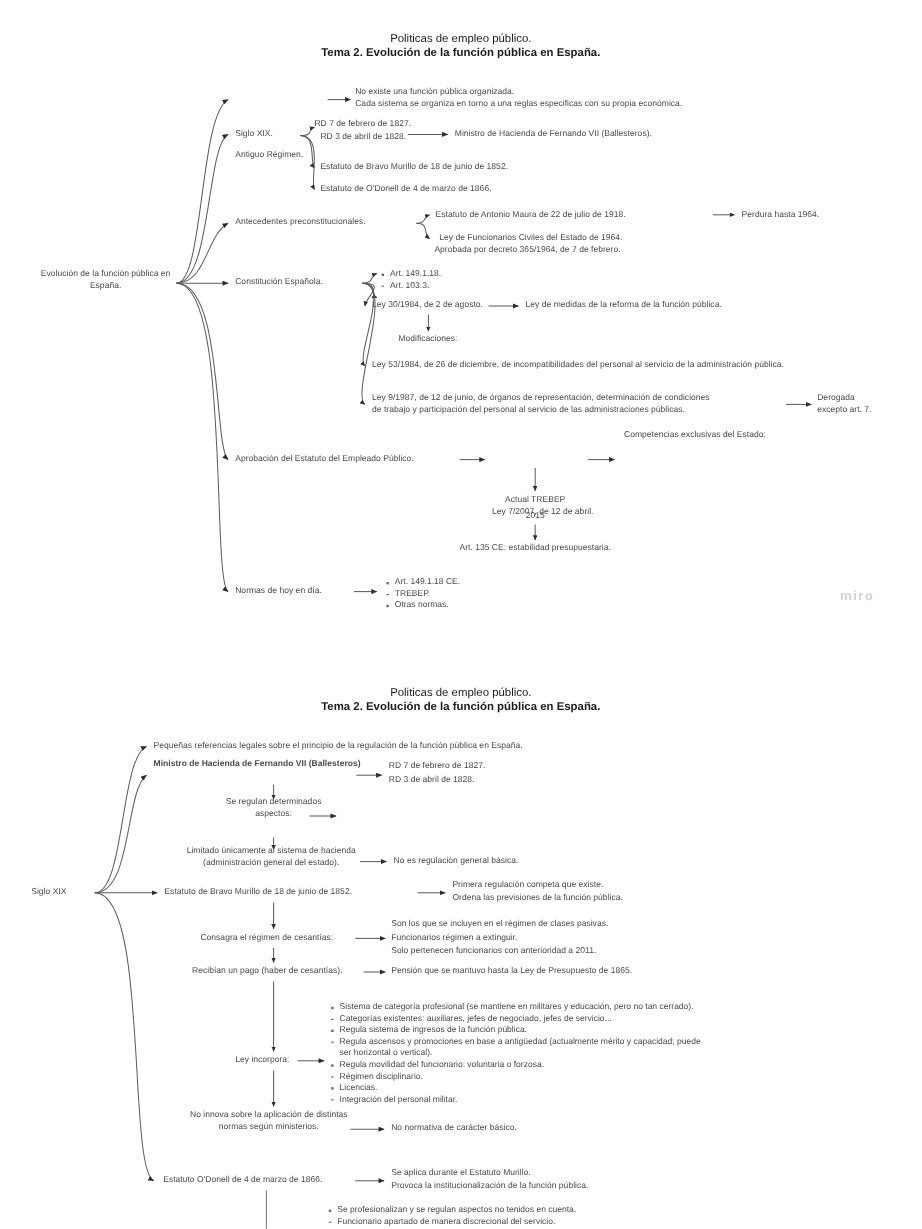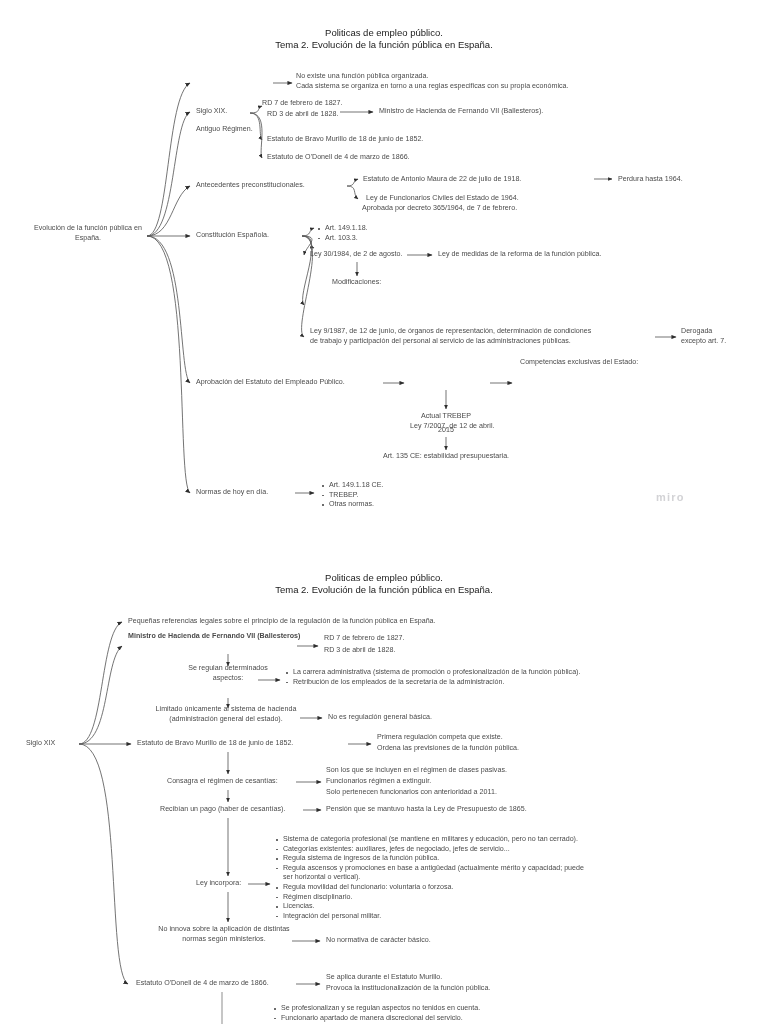"Tema 2. Evolución de la" .title-block .t2 { font-weight: 400 -> 700 }
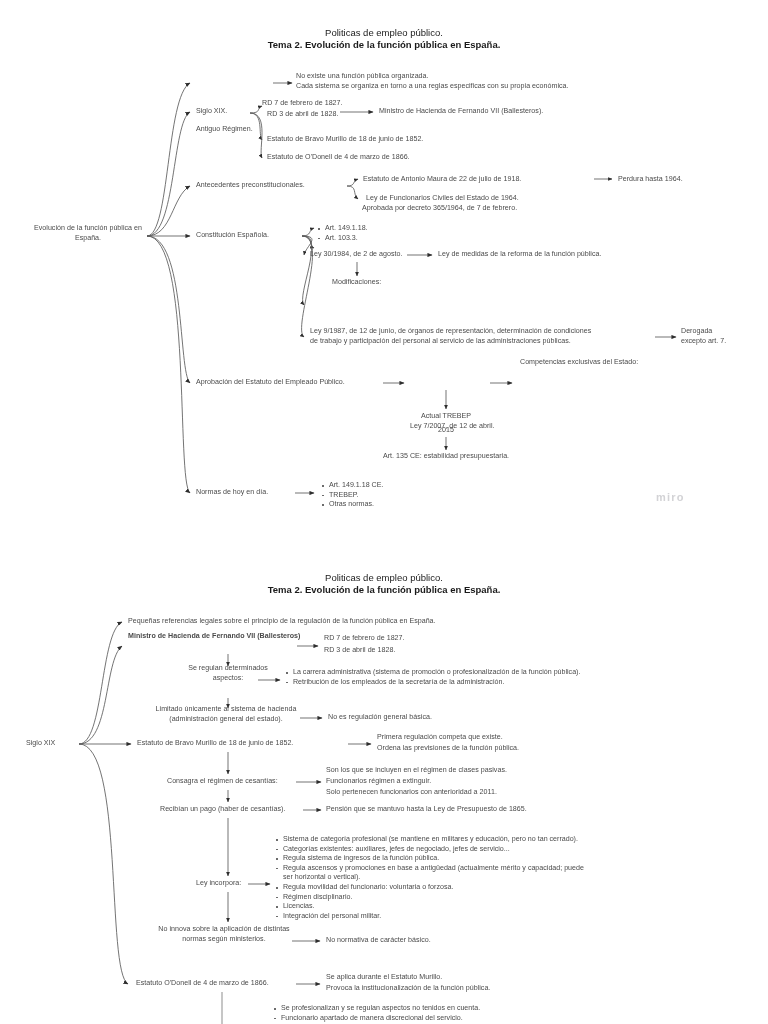"Ley 53/1984, de 26 de" div.node { html: none -> <div>Ley 53/1984, de 26 de diciembre, de incompatibilidades del personal al servicio de la administración pública.</div> }
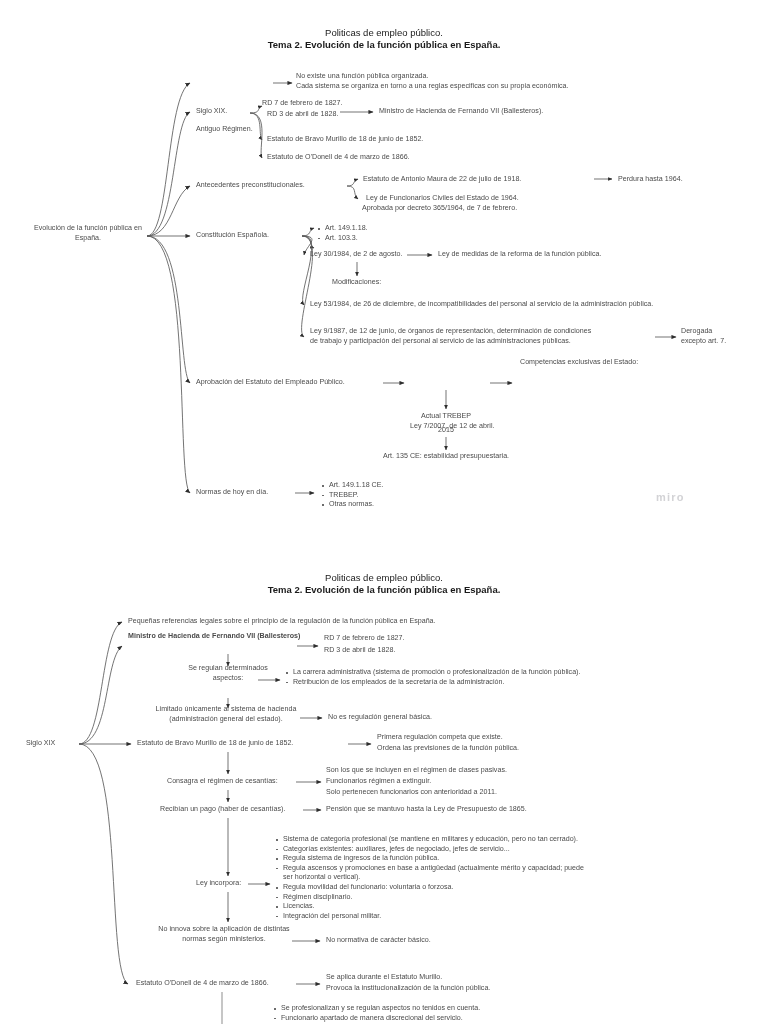"miro" #miro-watermark { left: 656px -> 700px }
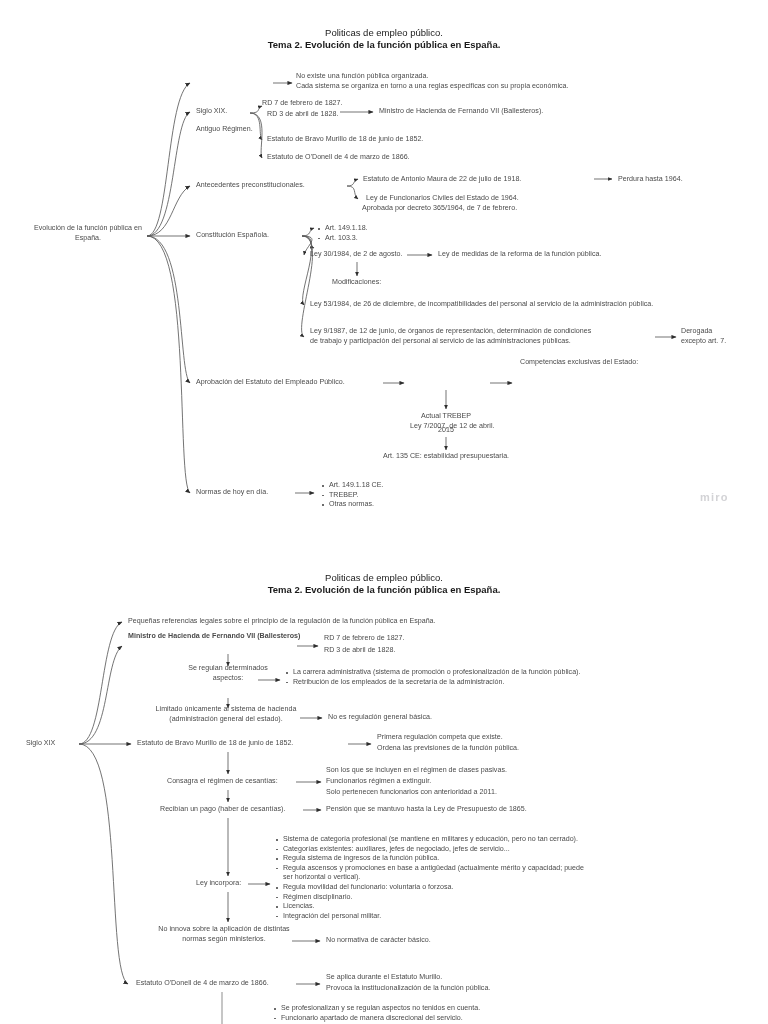"La carrera administrativa (sistema de" ul.blist { html: <ul> <li>La carrera administrativa (sistema de promoción o profesionalización de la función pública).</li> <li>Retribución de los empleados de la secretaría de la administración.</li> </ul> -> none }
